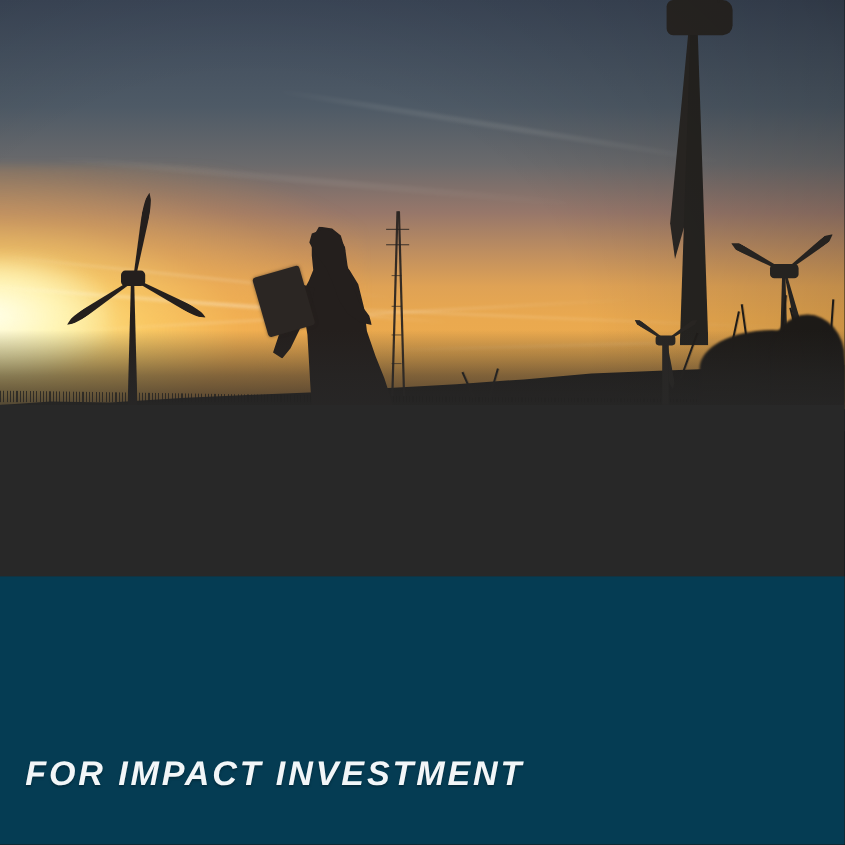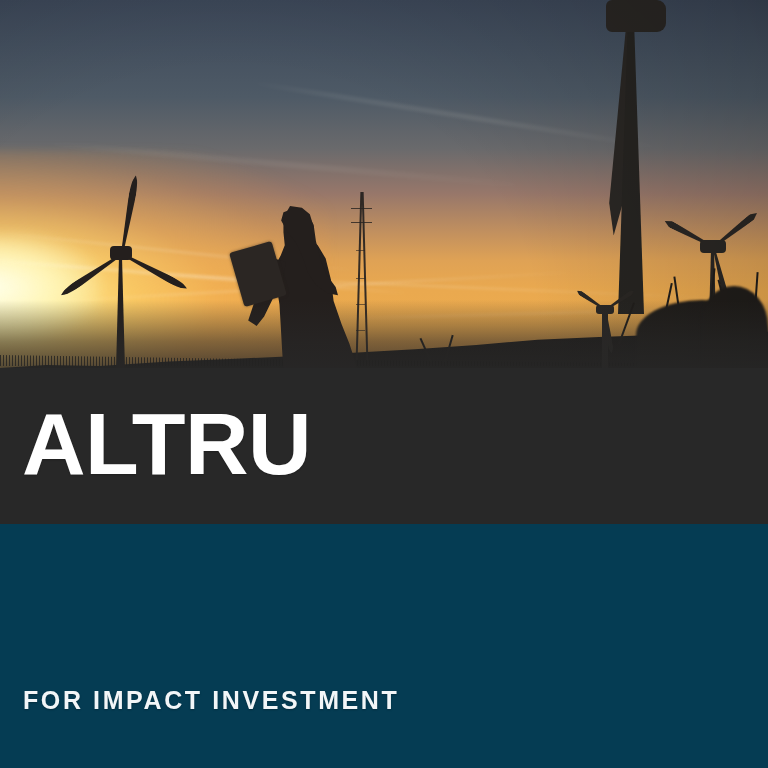"ALTRU" span.title-line { html: <span>ALTRU</span> -> none }
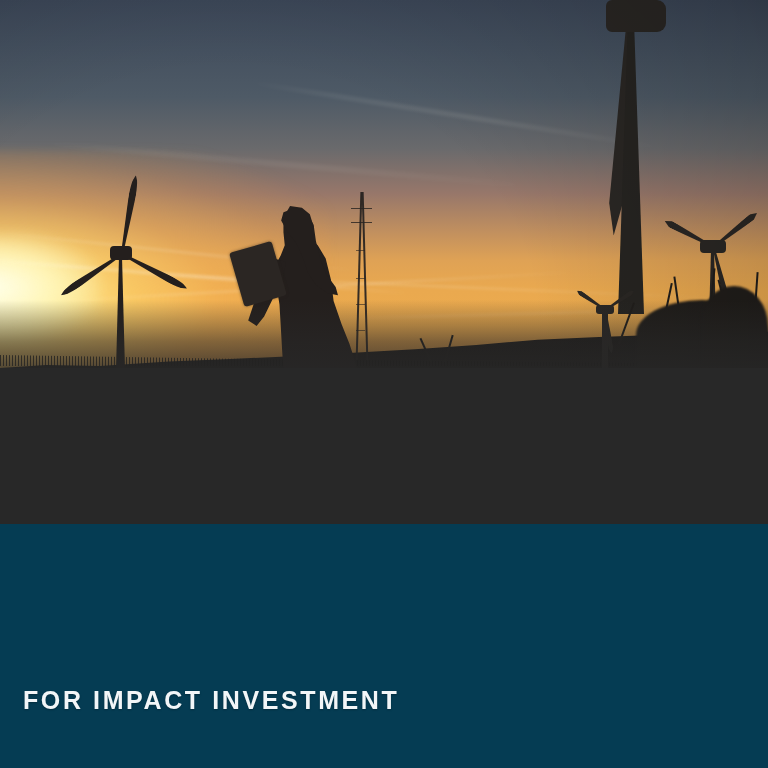"FOR IMPACT INVESTMENT" .tagline { font-size: 25px -> 31px; font-style: none -> italic }
